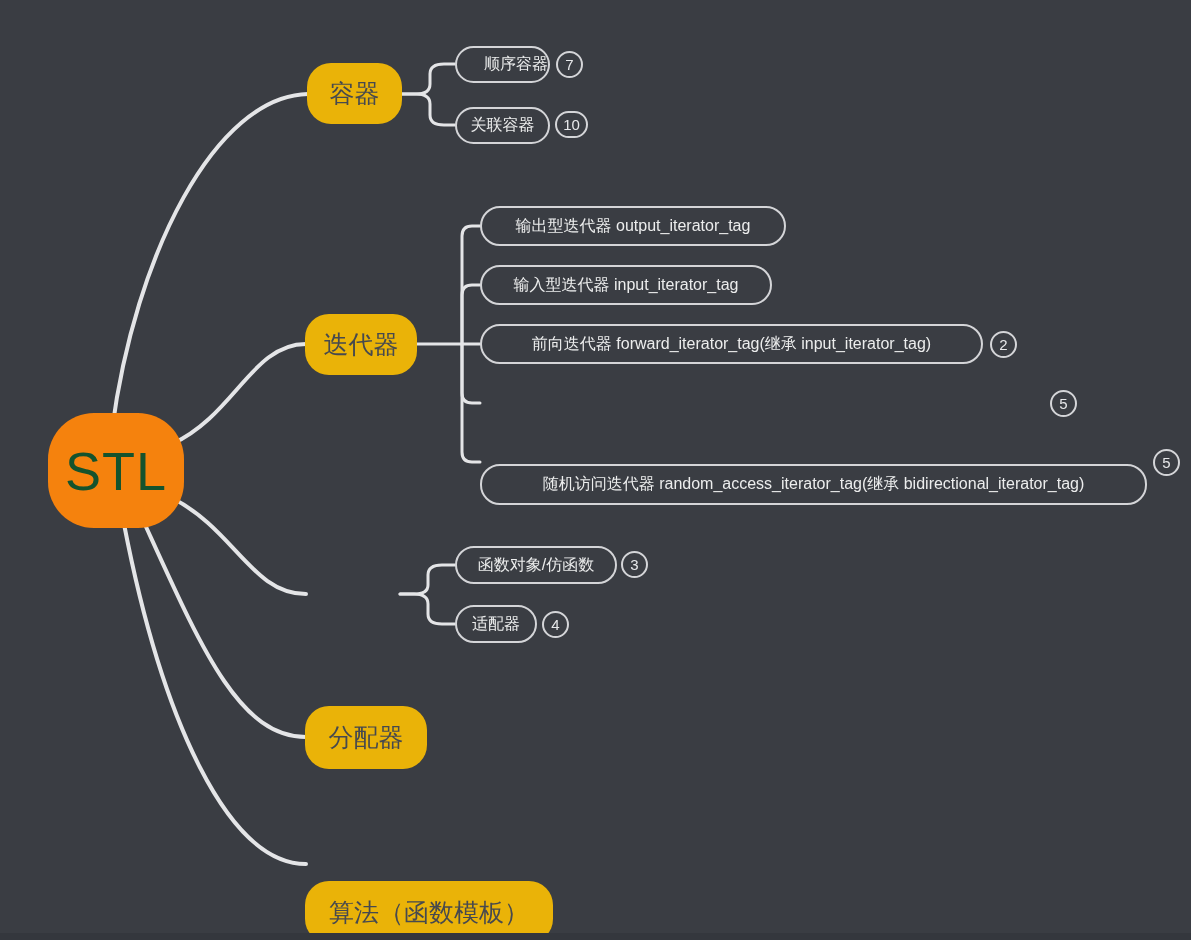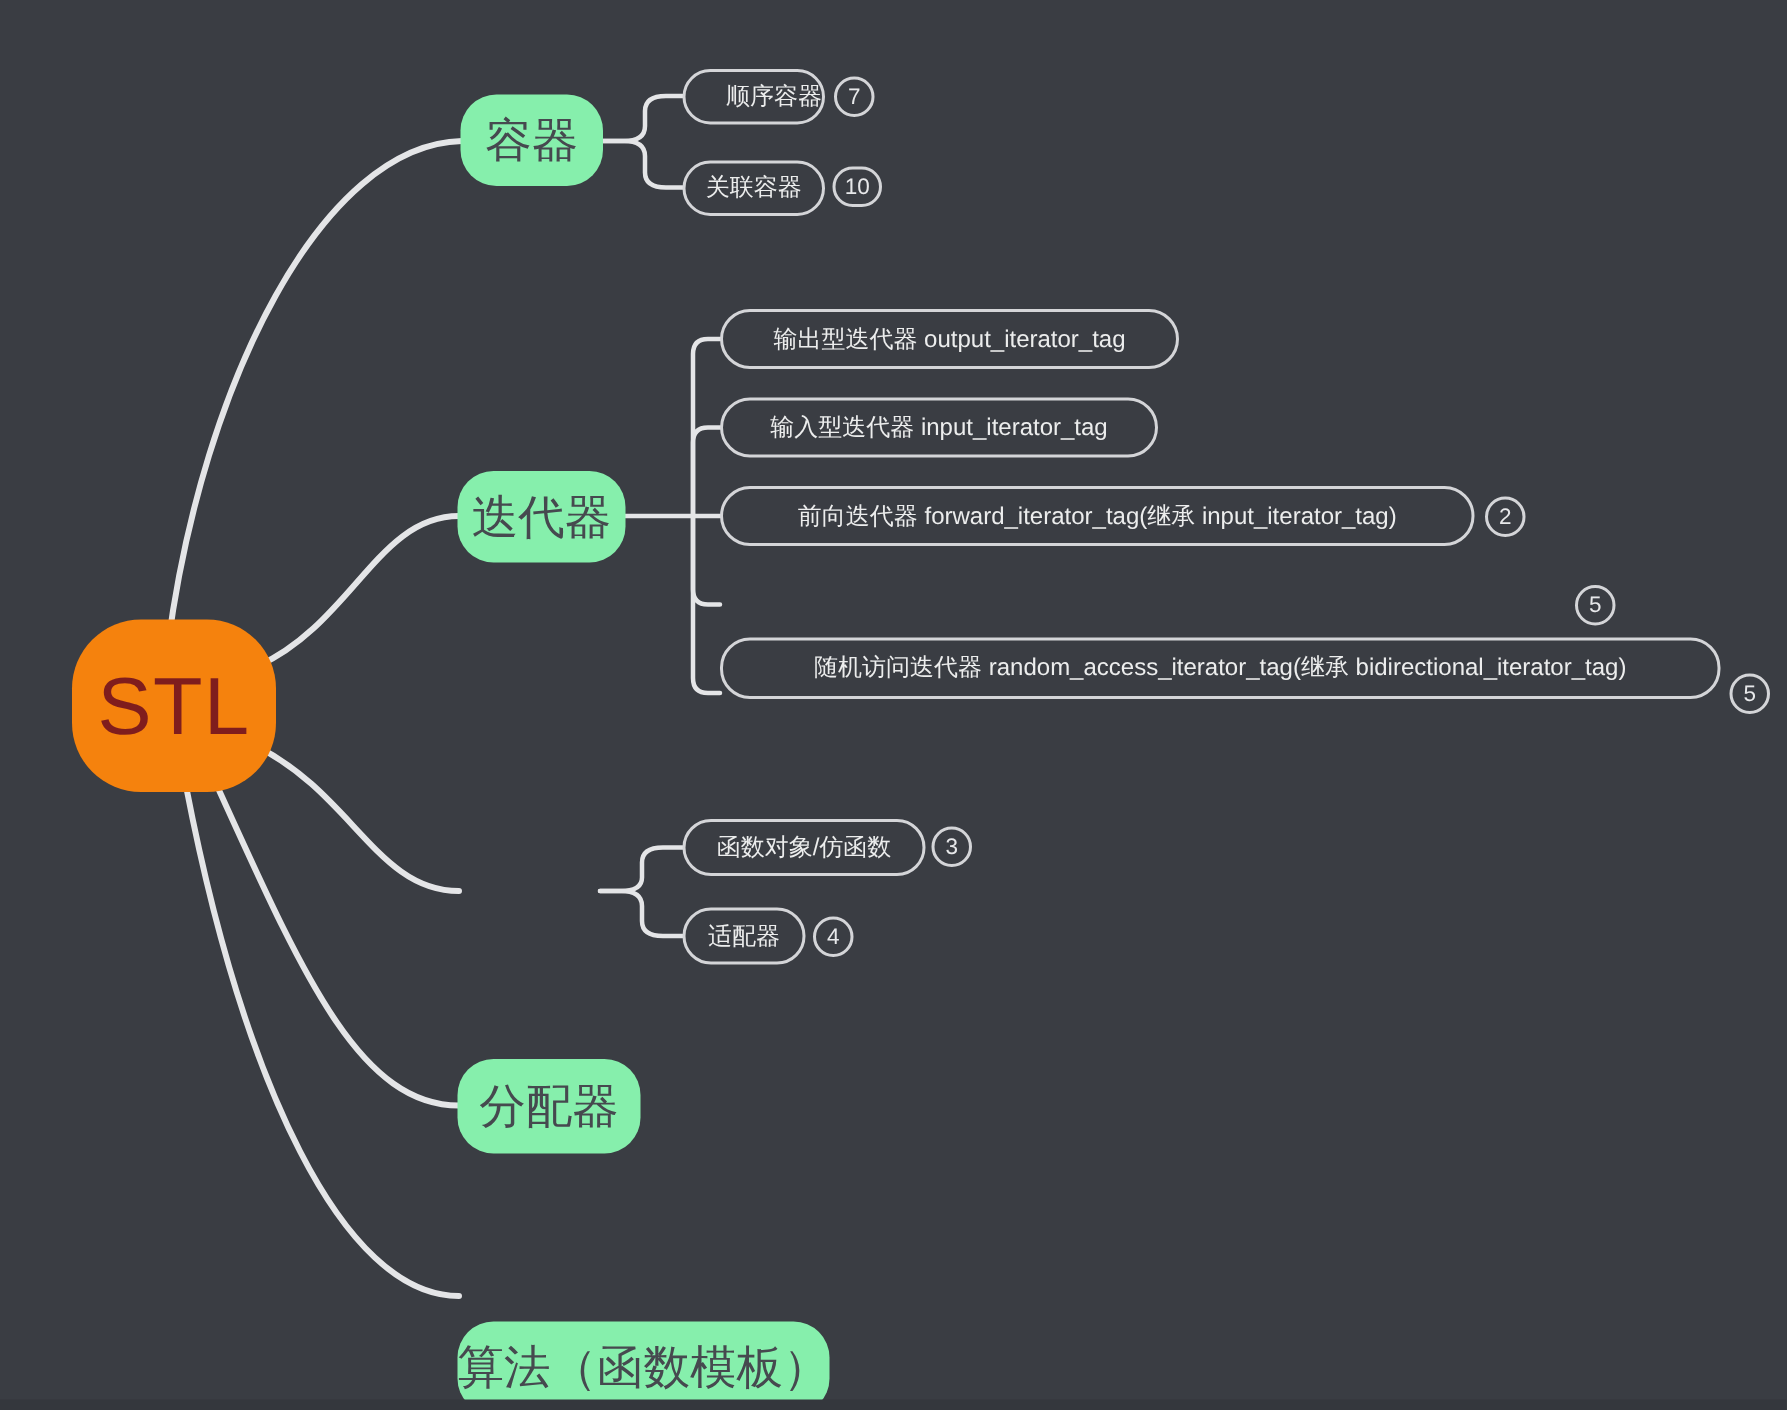"容器" .branch-node { background: #86efac -> #eab308; font-size: 31px -> 25px }
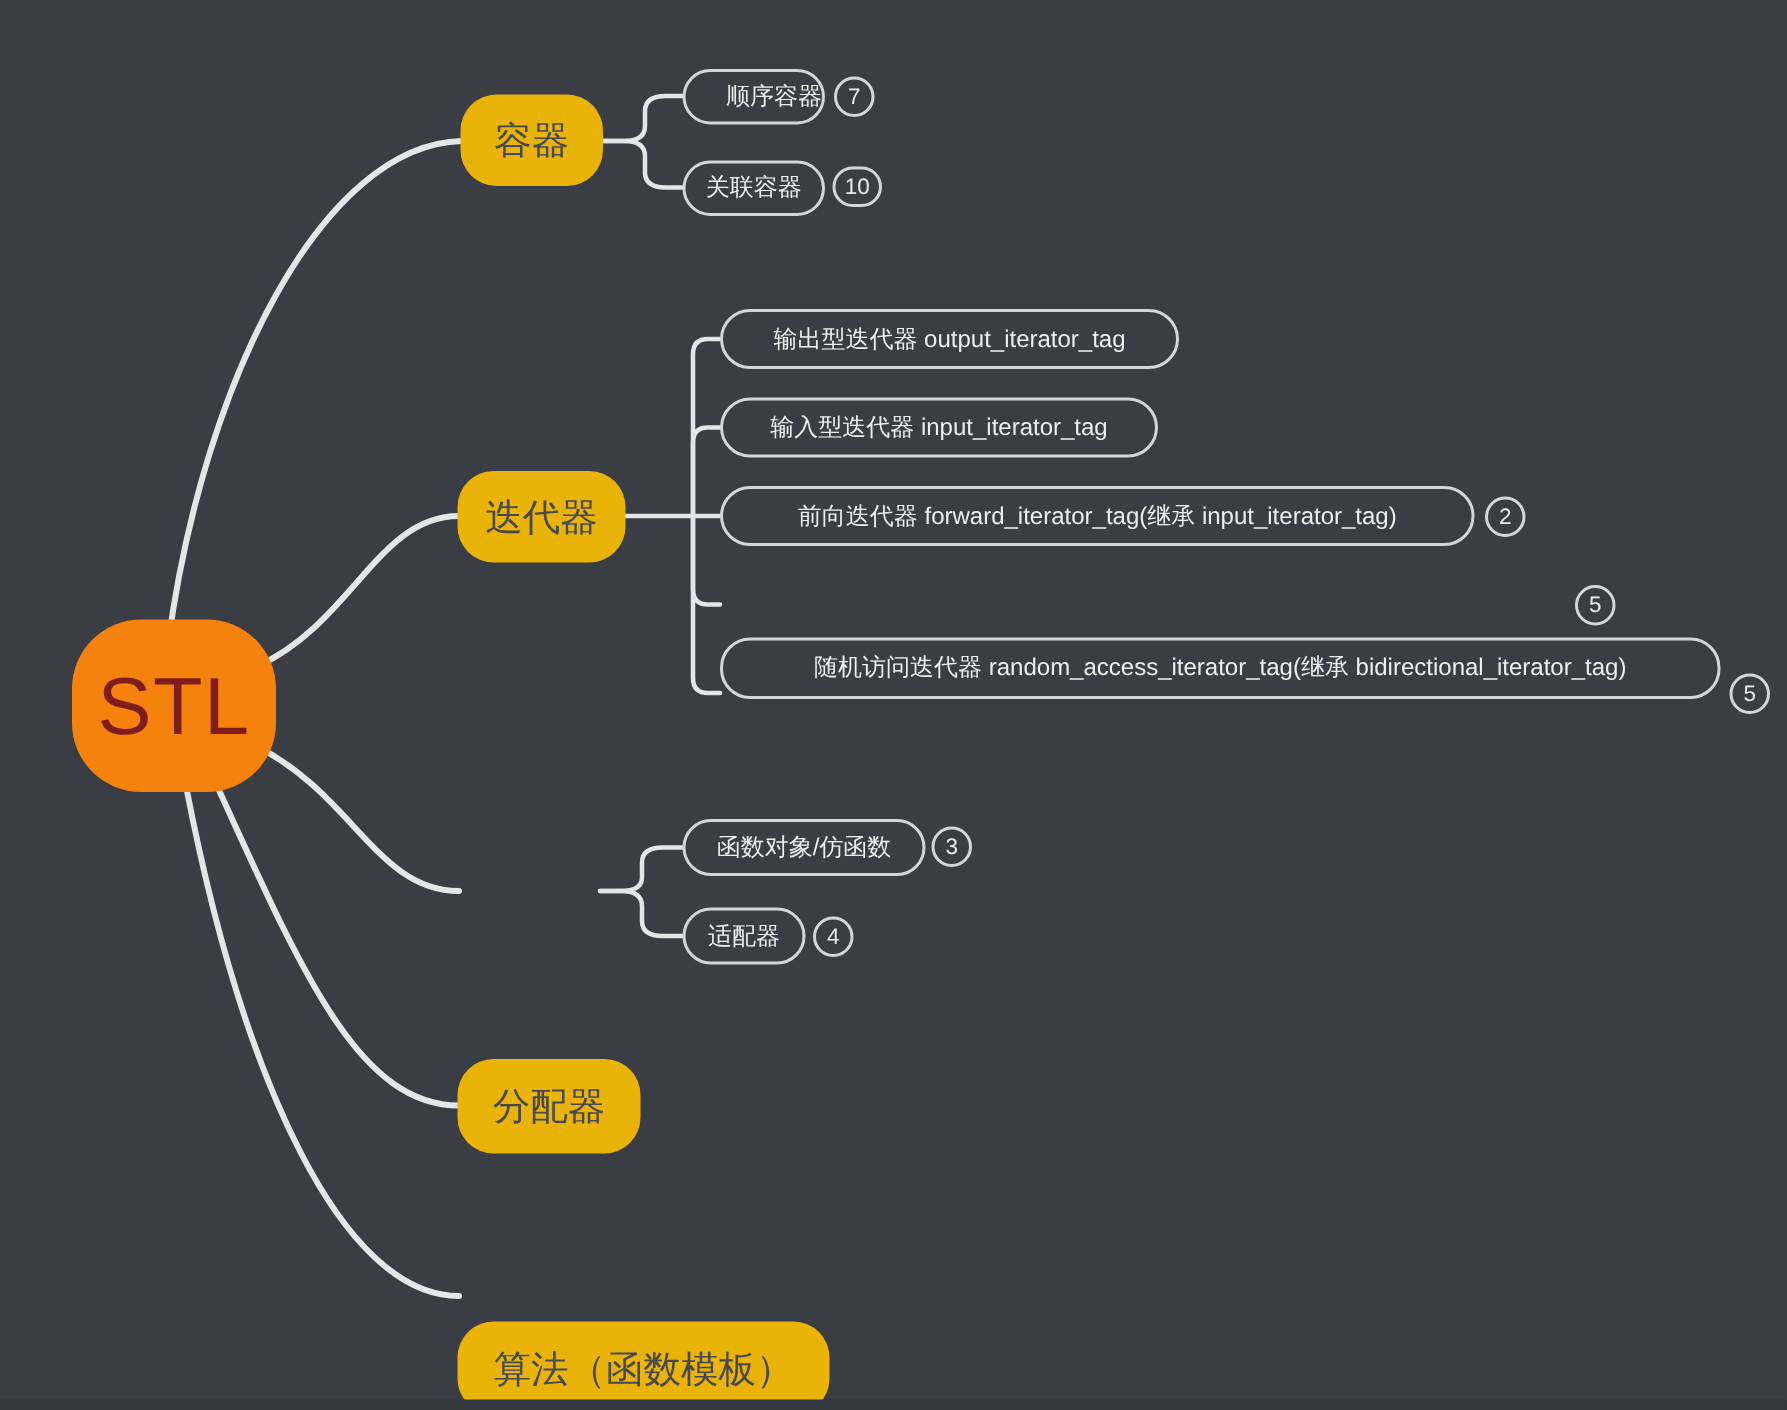"STL" .root-node { color: #7f1d1d -> #14532d }
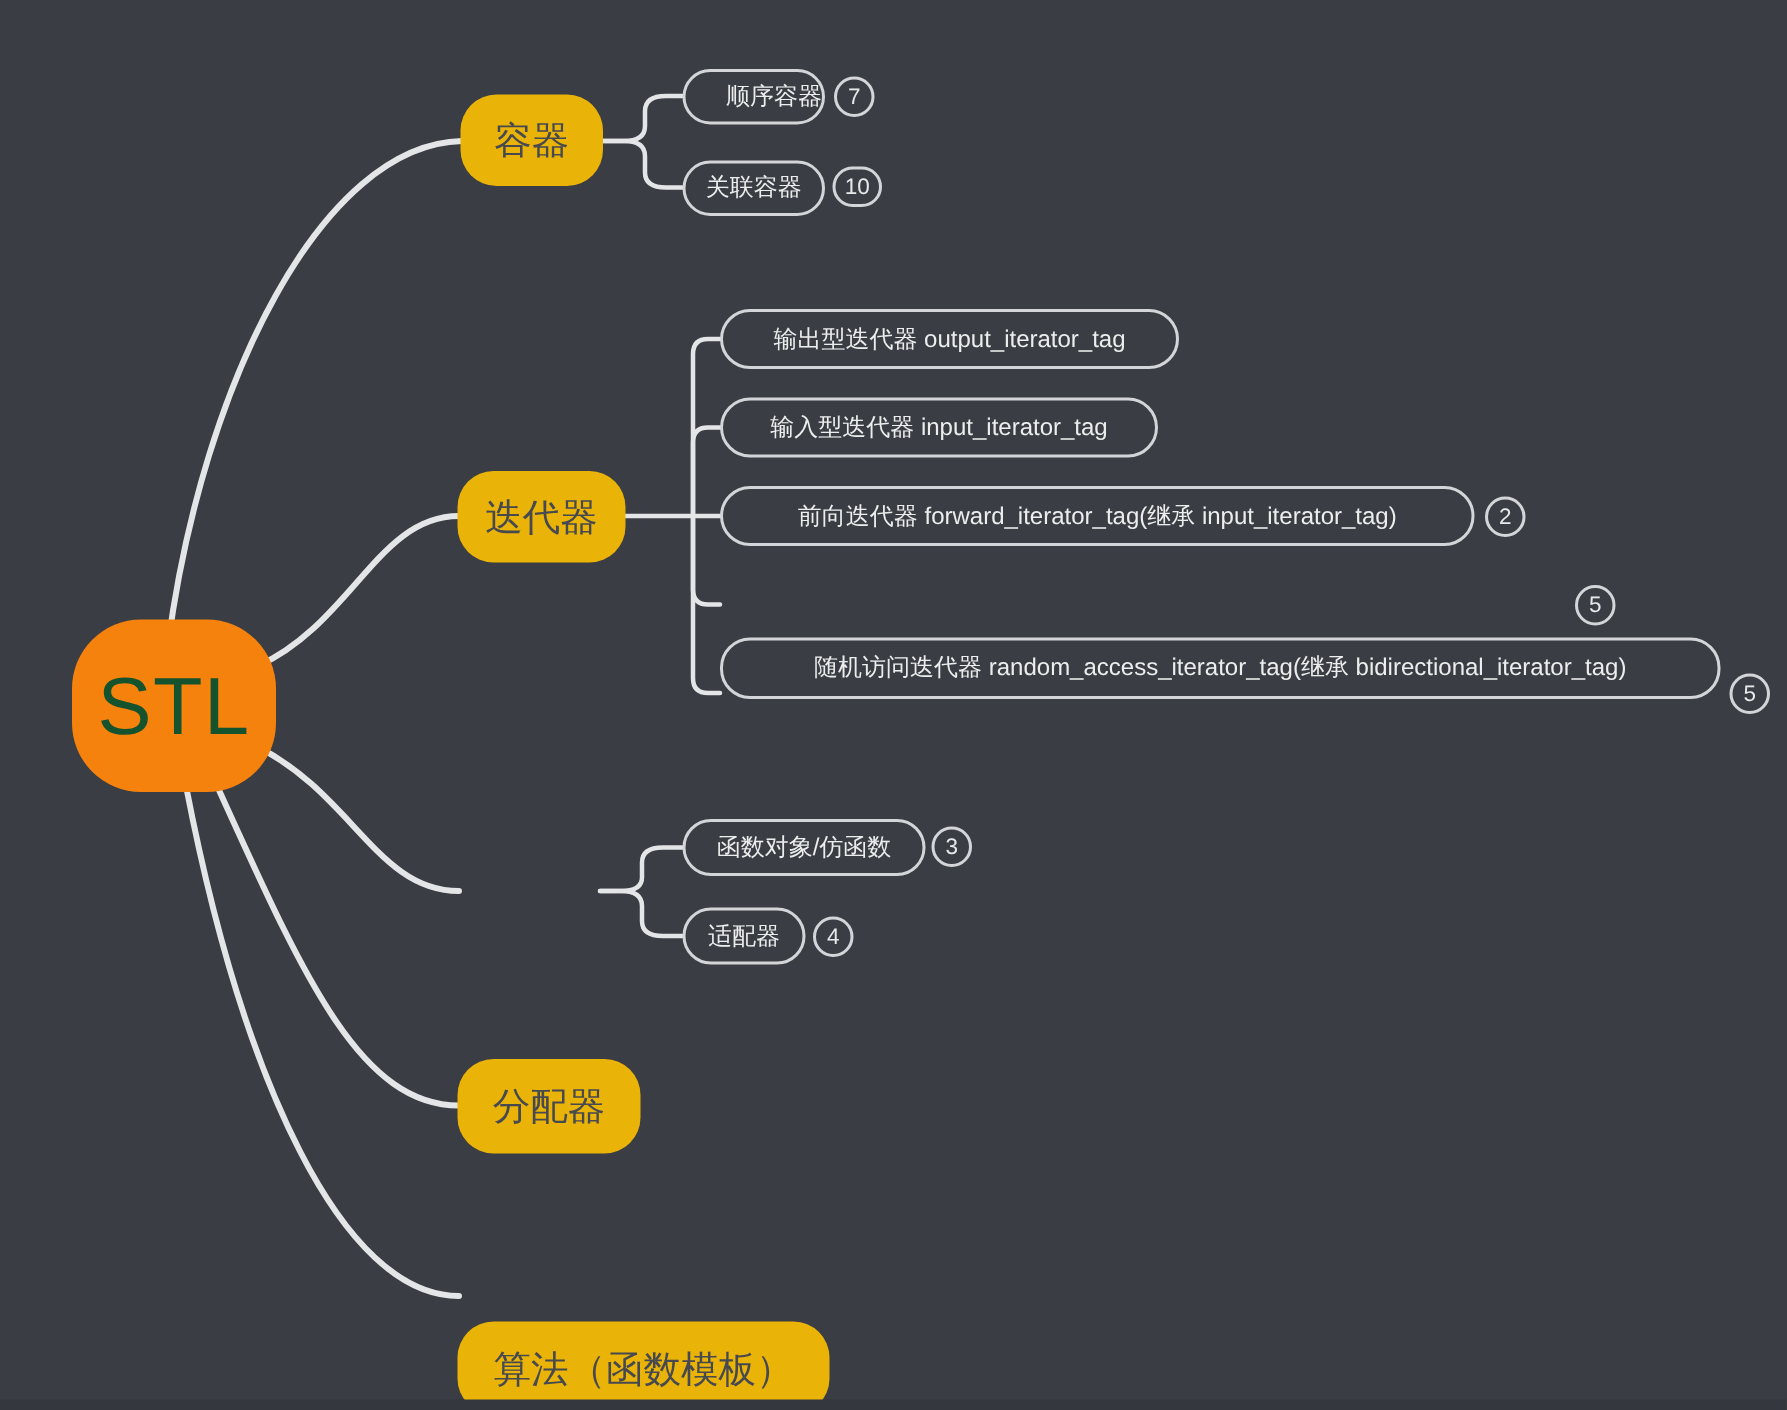"随机访问迭代器 random_access_iterator_tag(继承" div.node { top: 425px -> 464px }
